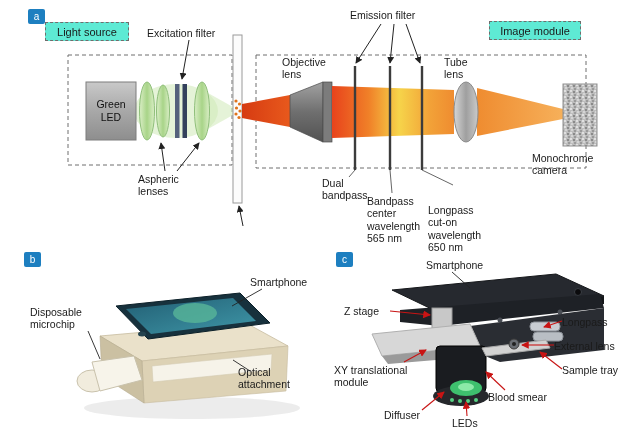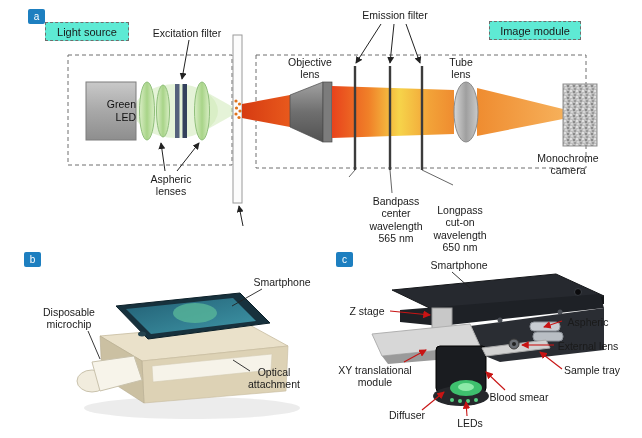"Emission filter" .lbl { text-align: center -> none }
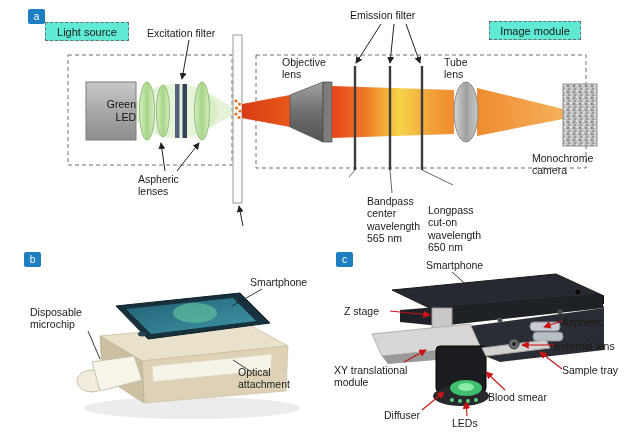"Green LED" .ledtext { text-align: right -> center }
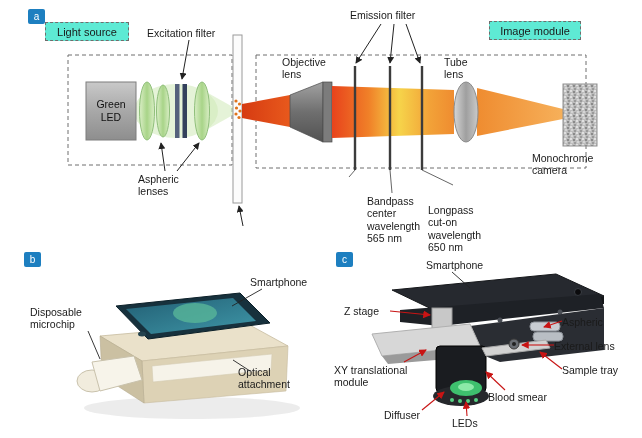"Dual bandpass" div.lbl { html: none -> <div>Dual bandpass</div> }
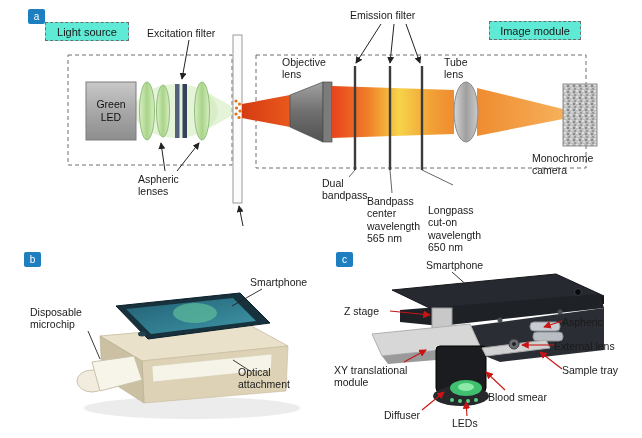"Aspheric" div.lbl { text: Aspheric -> Longpass }
